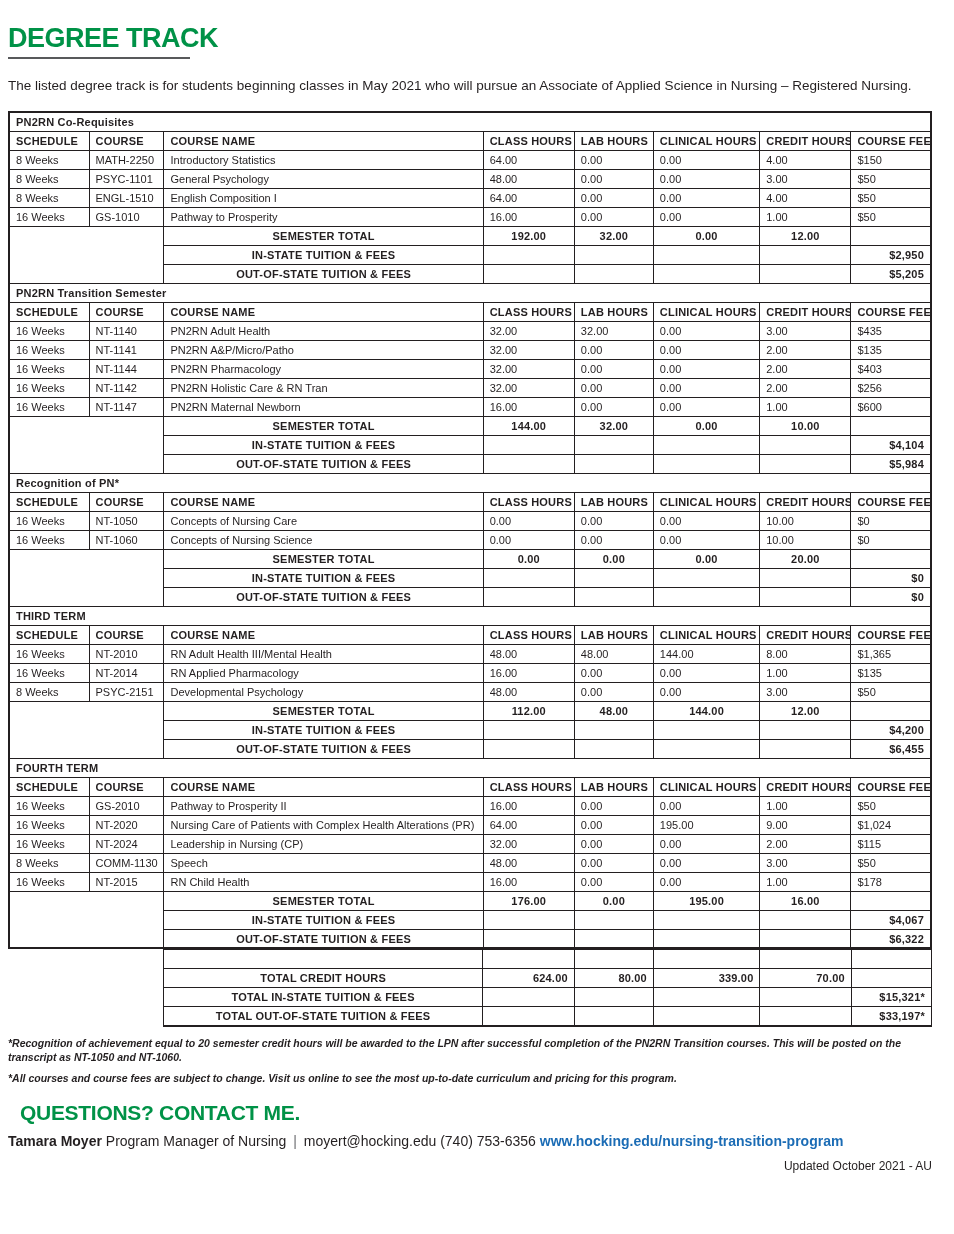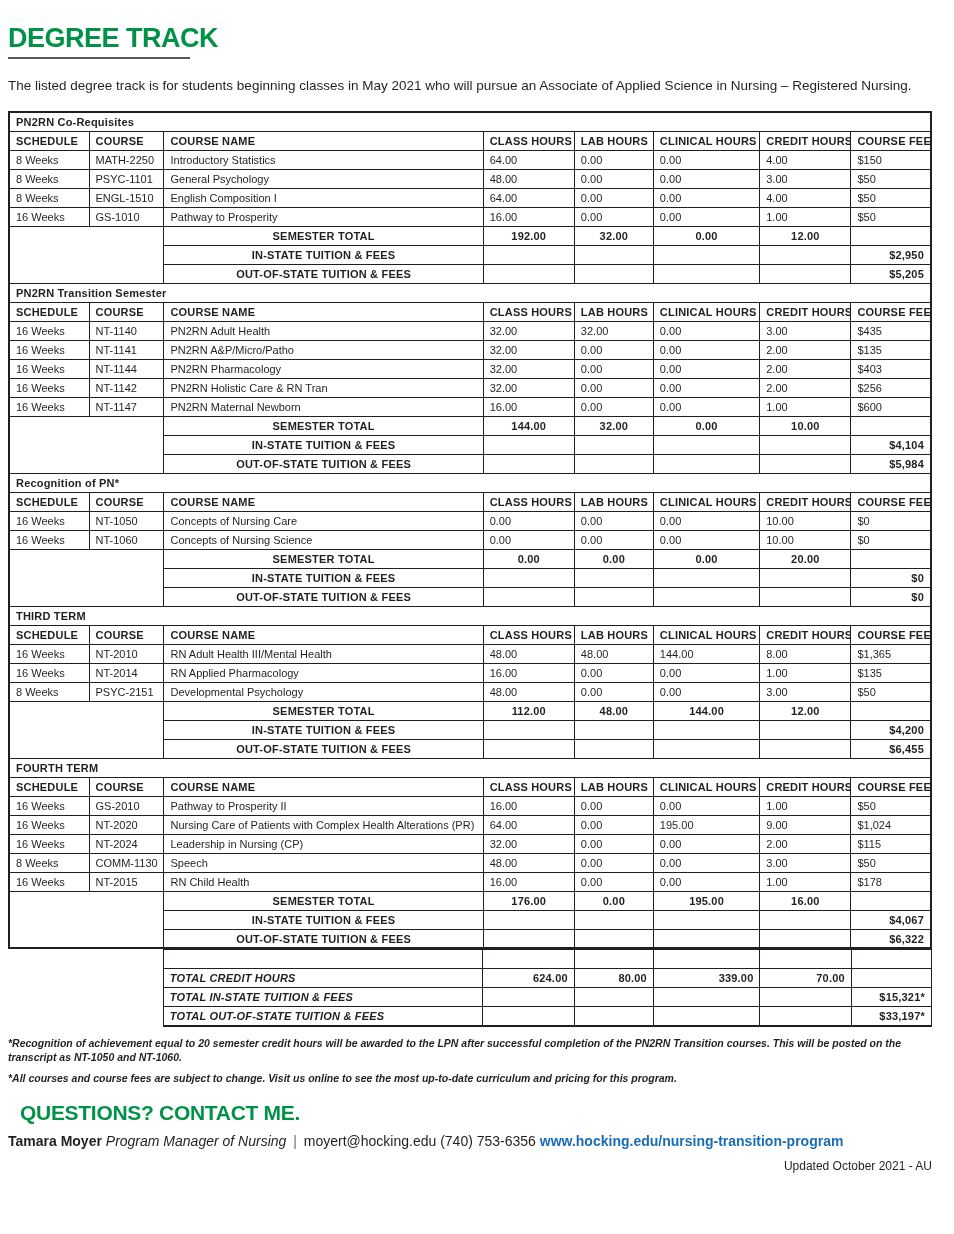"TOTAL CREDIT HOURS" td.blue-label { font-style: italic -> none; text-align: left -> center }
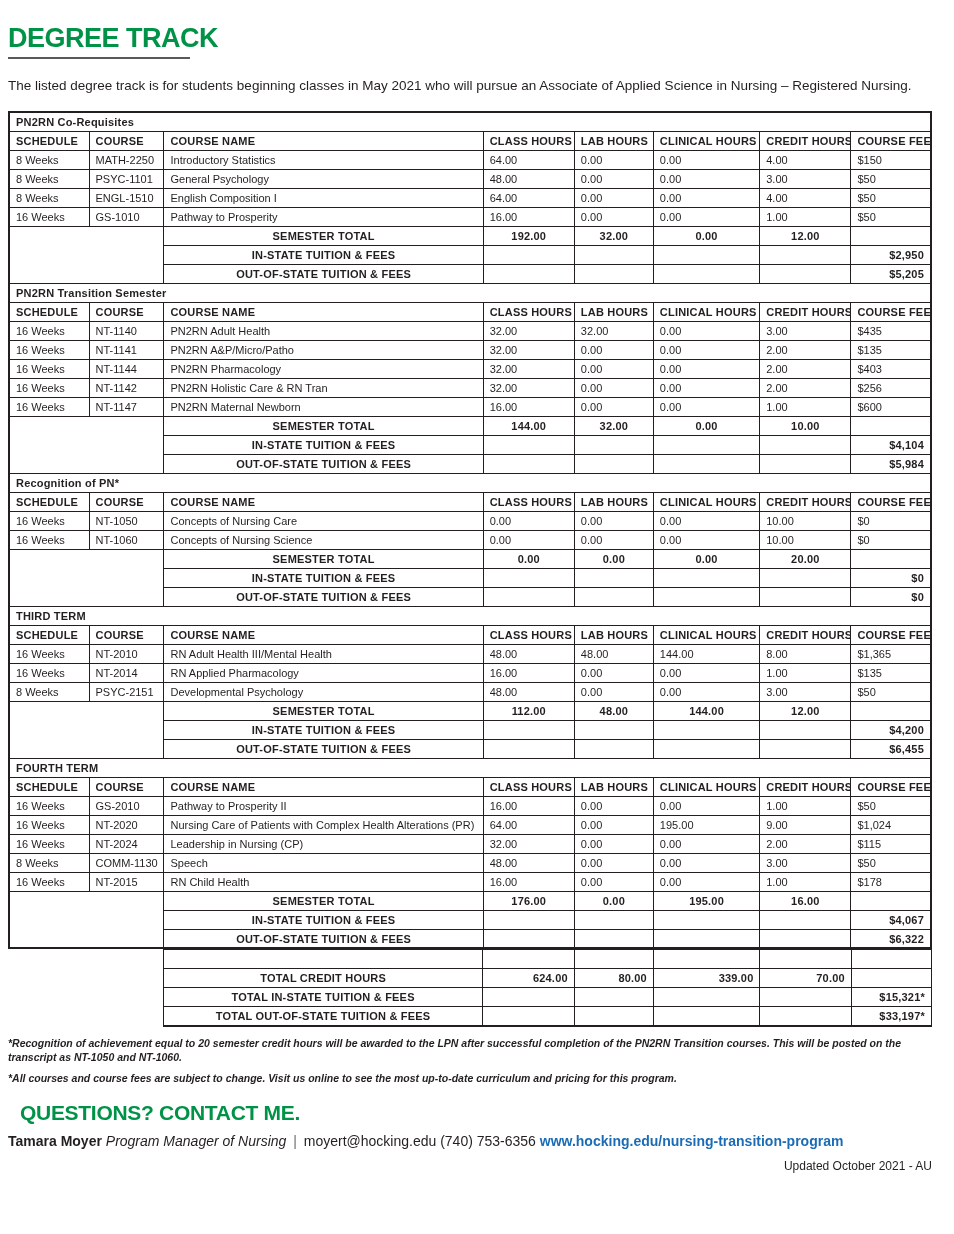"Program Manager of Nursing" .contact-role { font-style: italic -> none }
